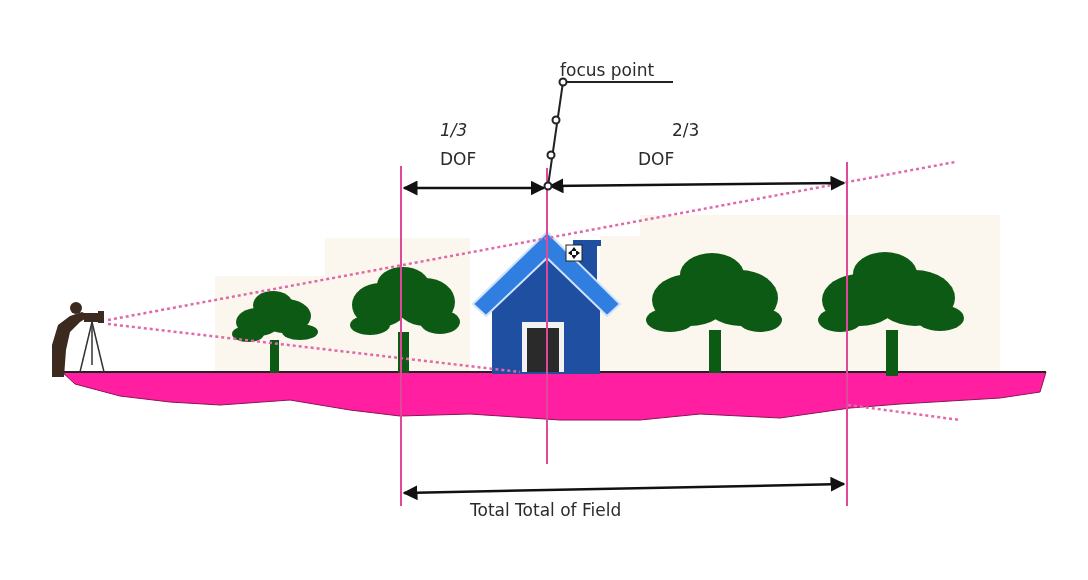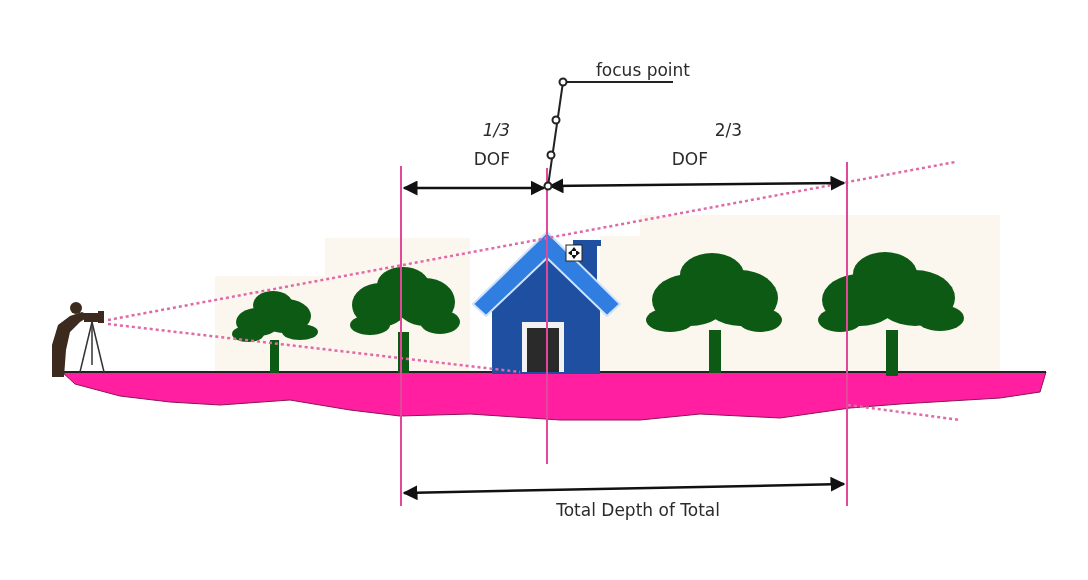"focus point" .lbl { text-align: right -> left }
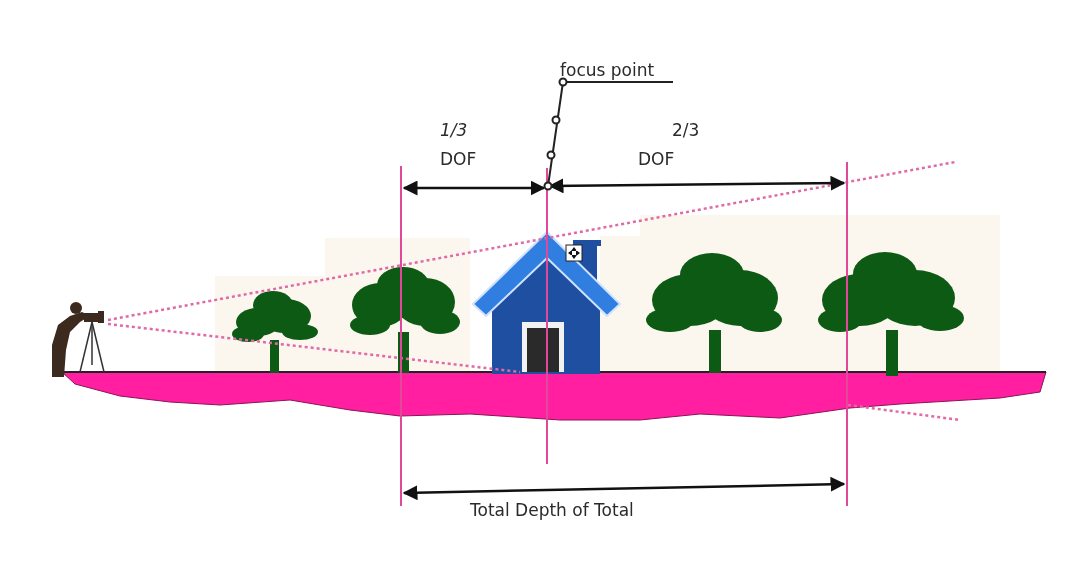"Total Depth of Total" div.lbl { text: Depth of Total -> Total of Field }
